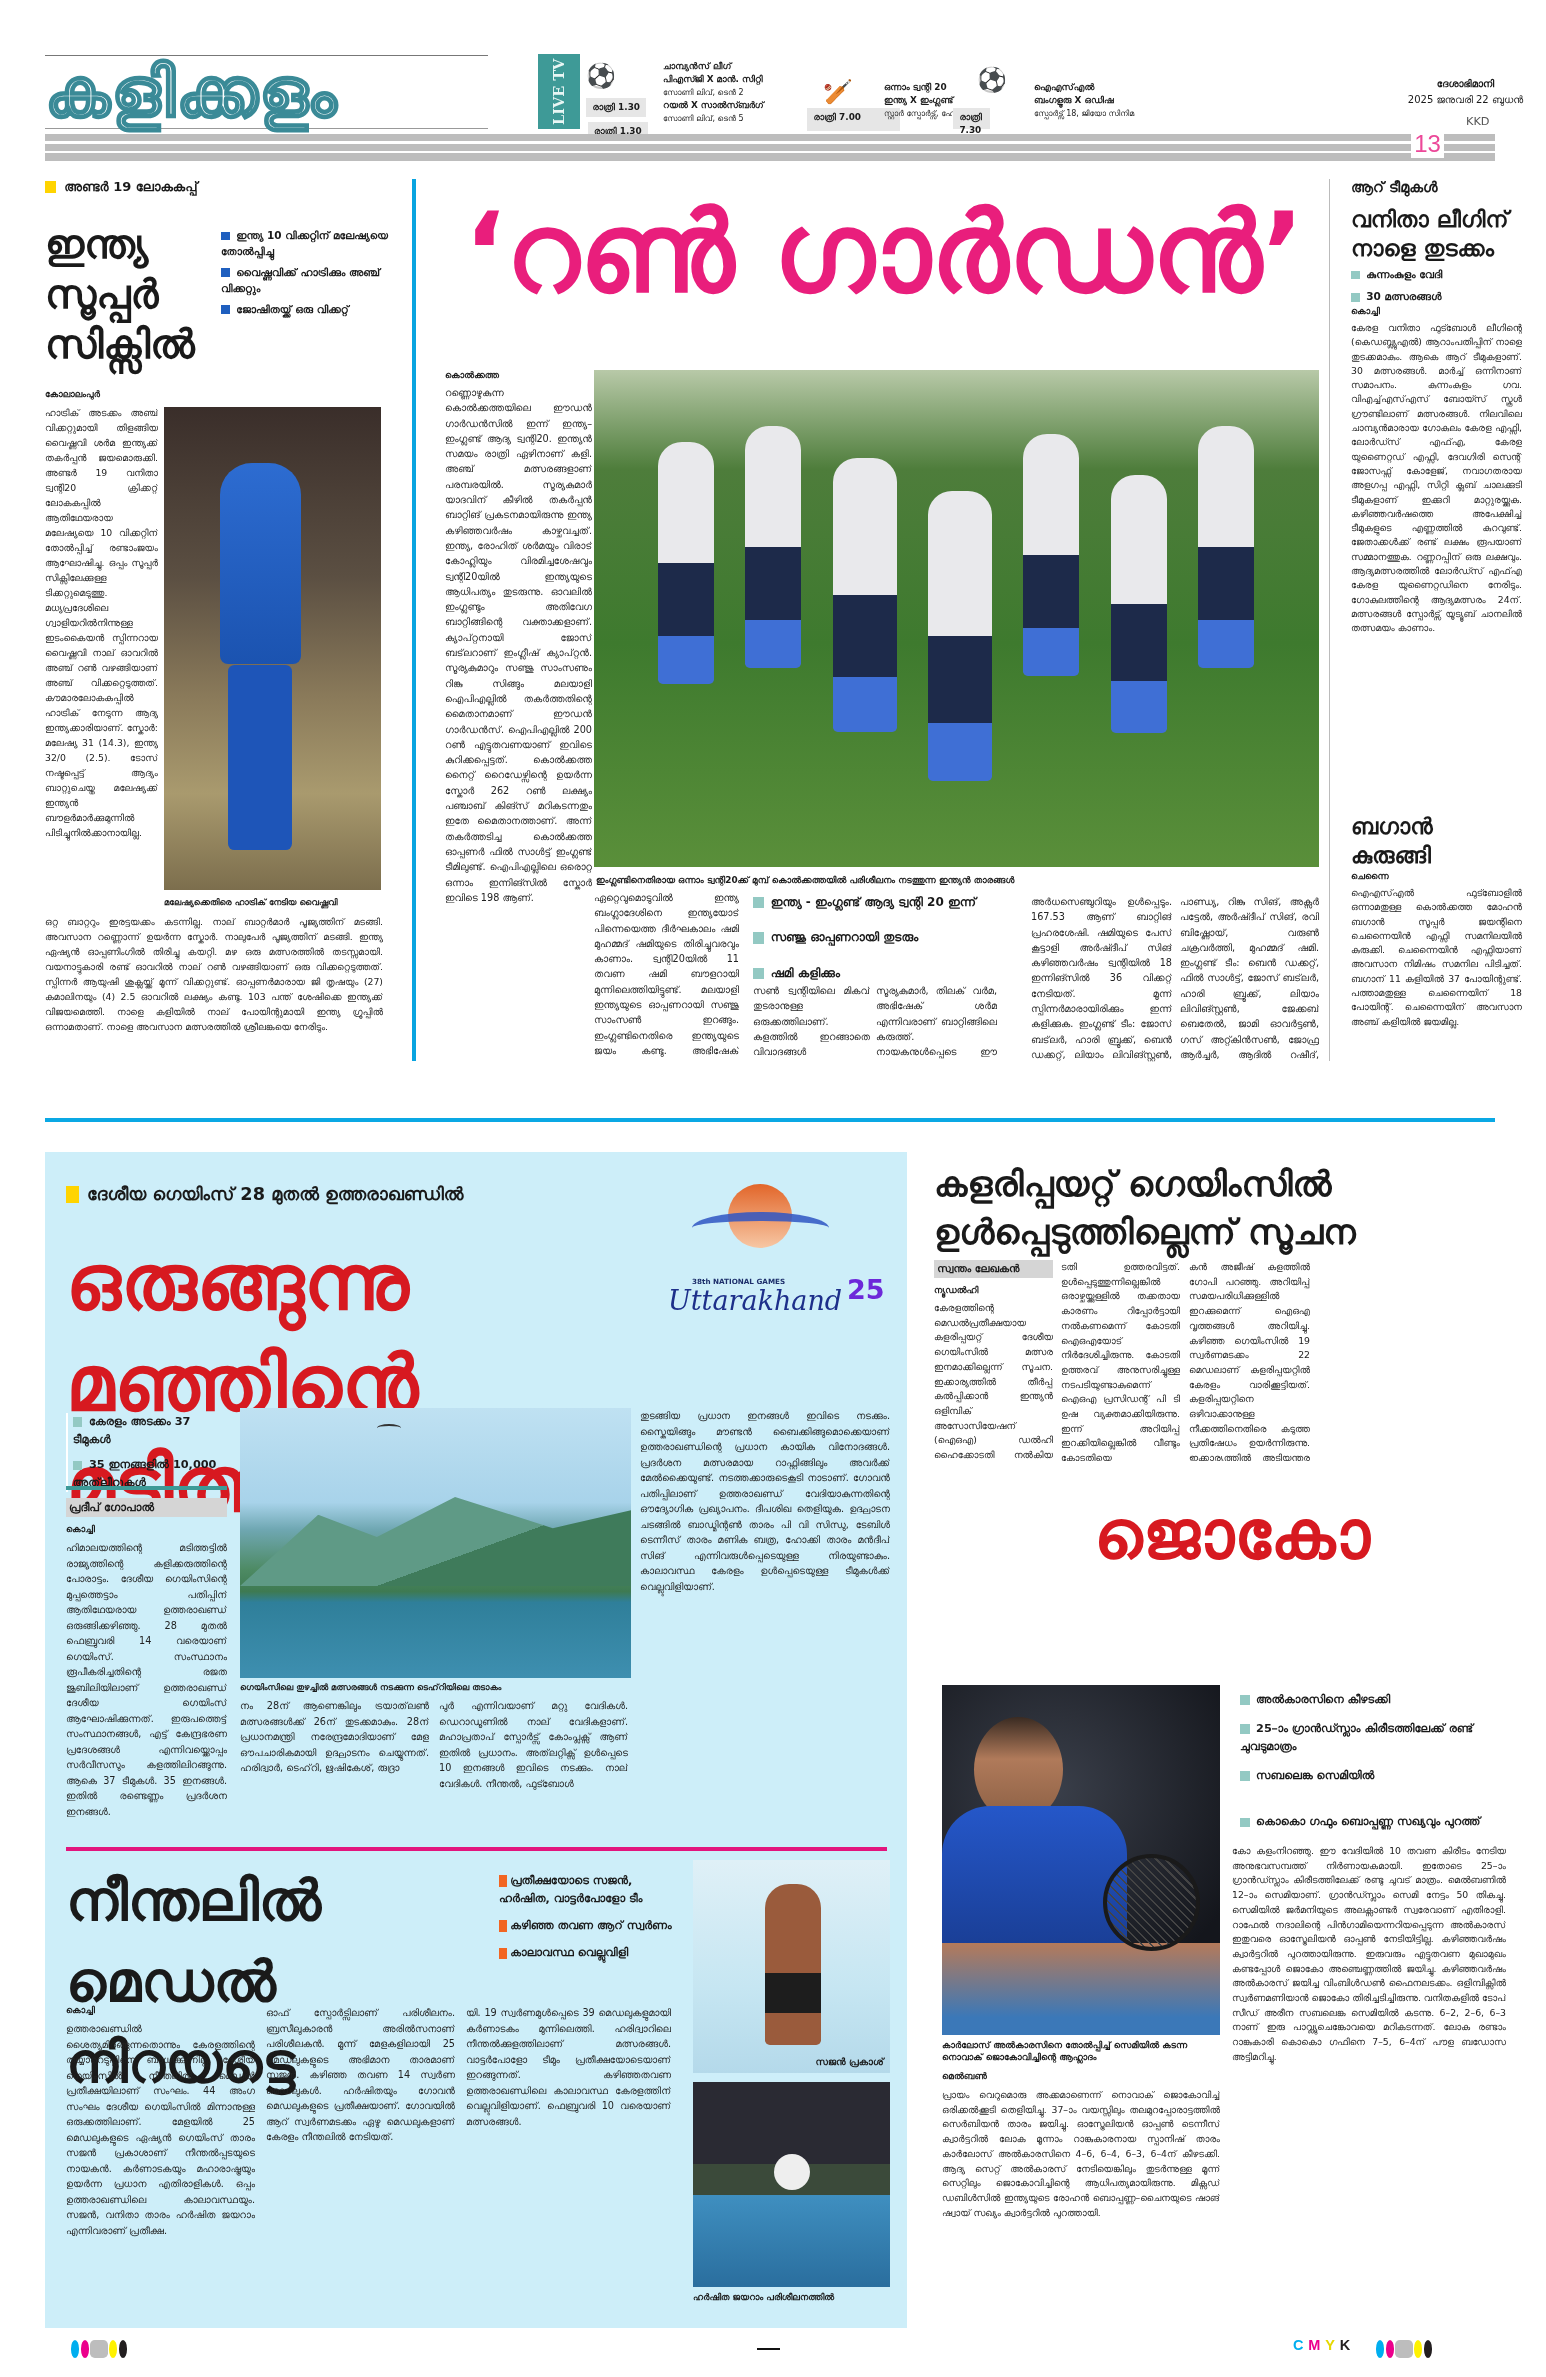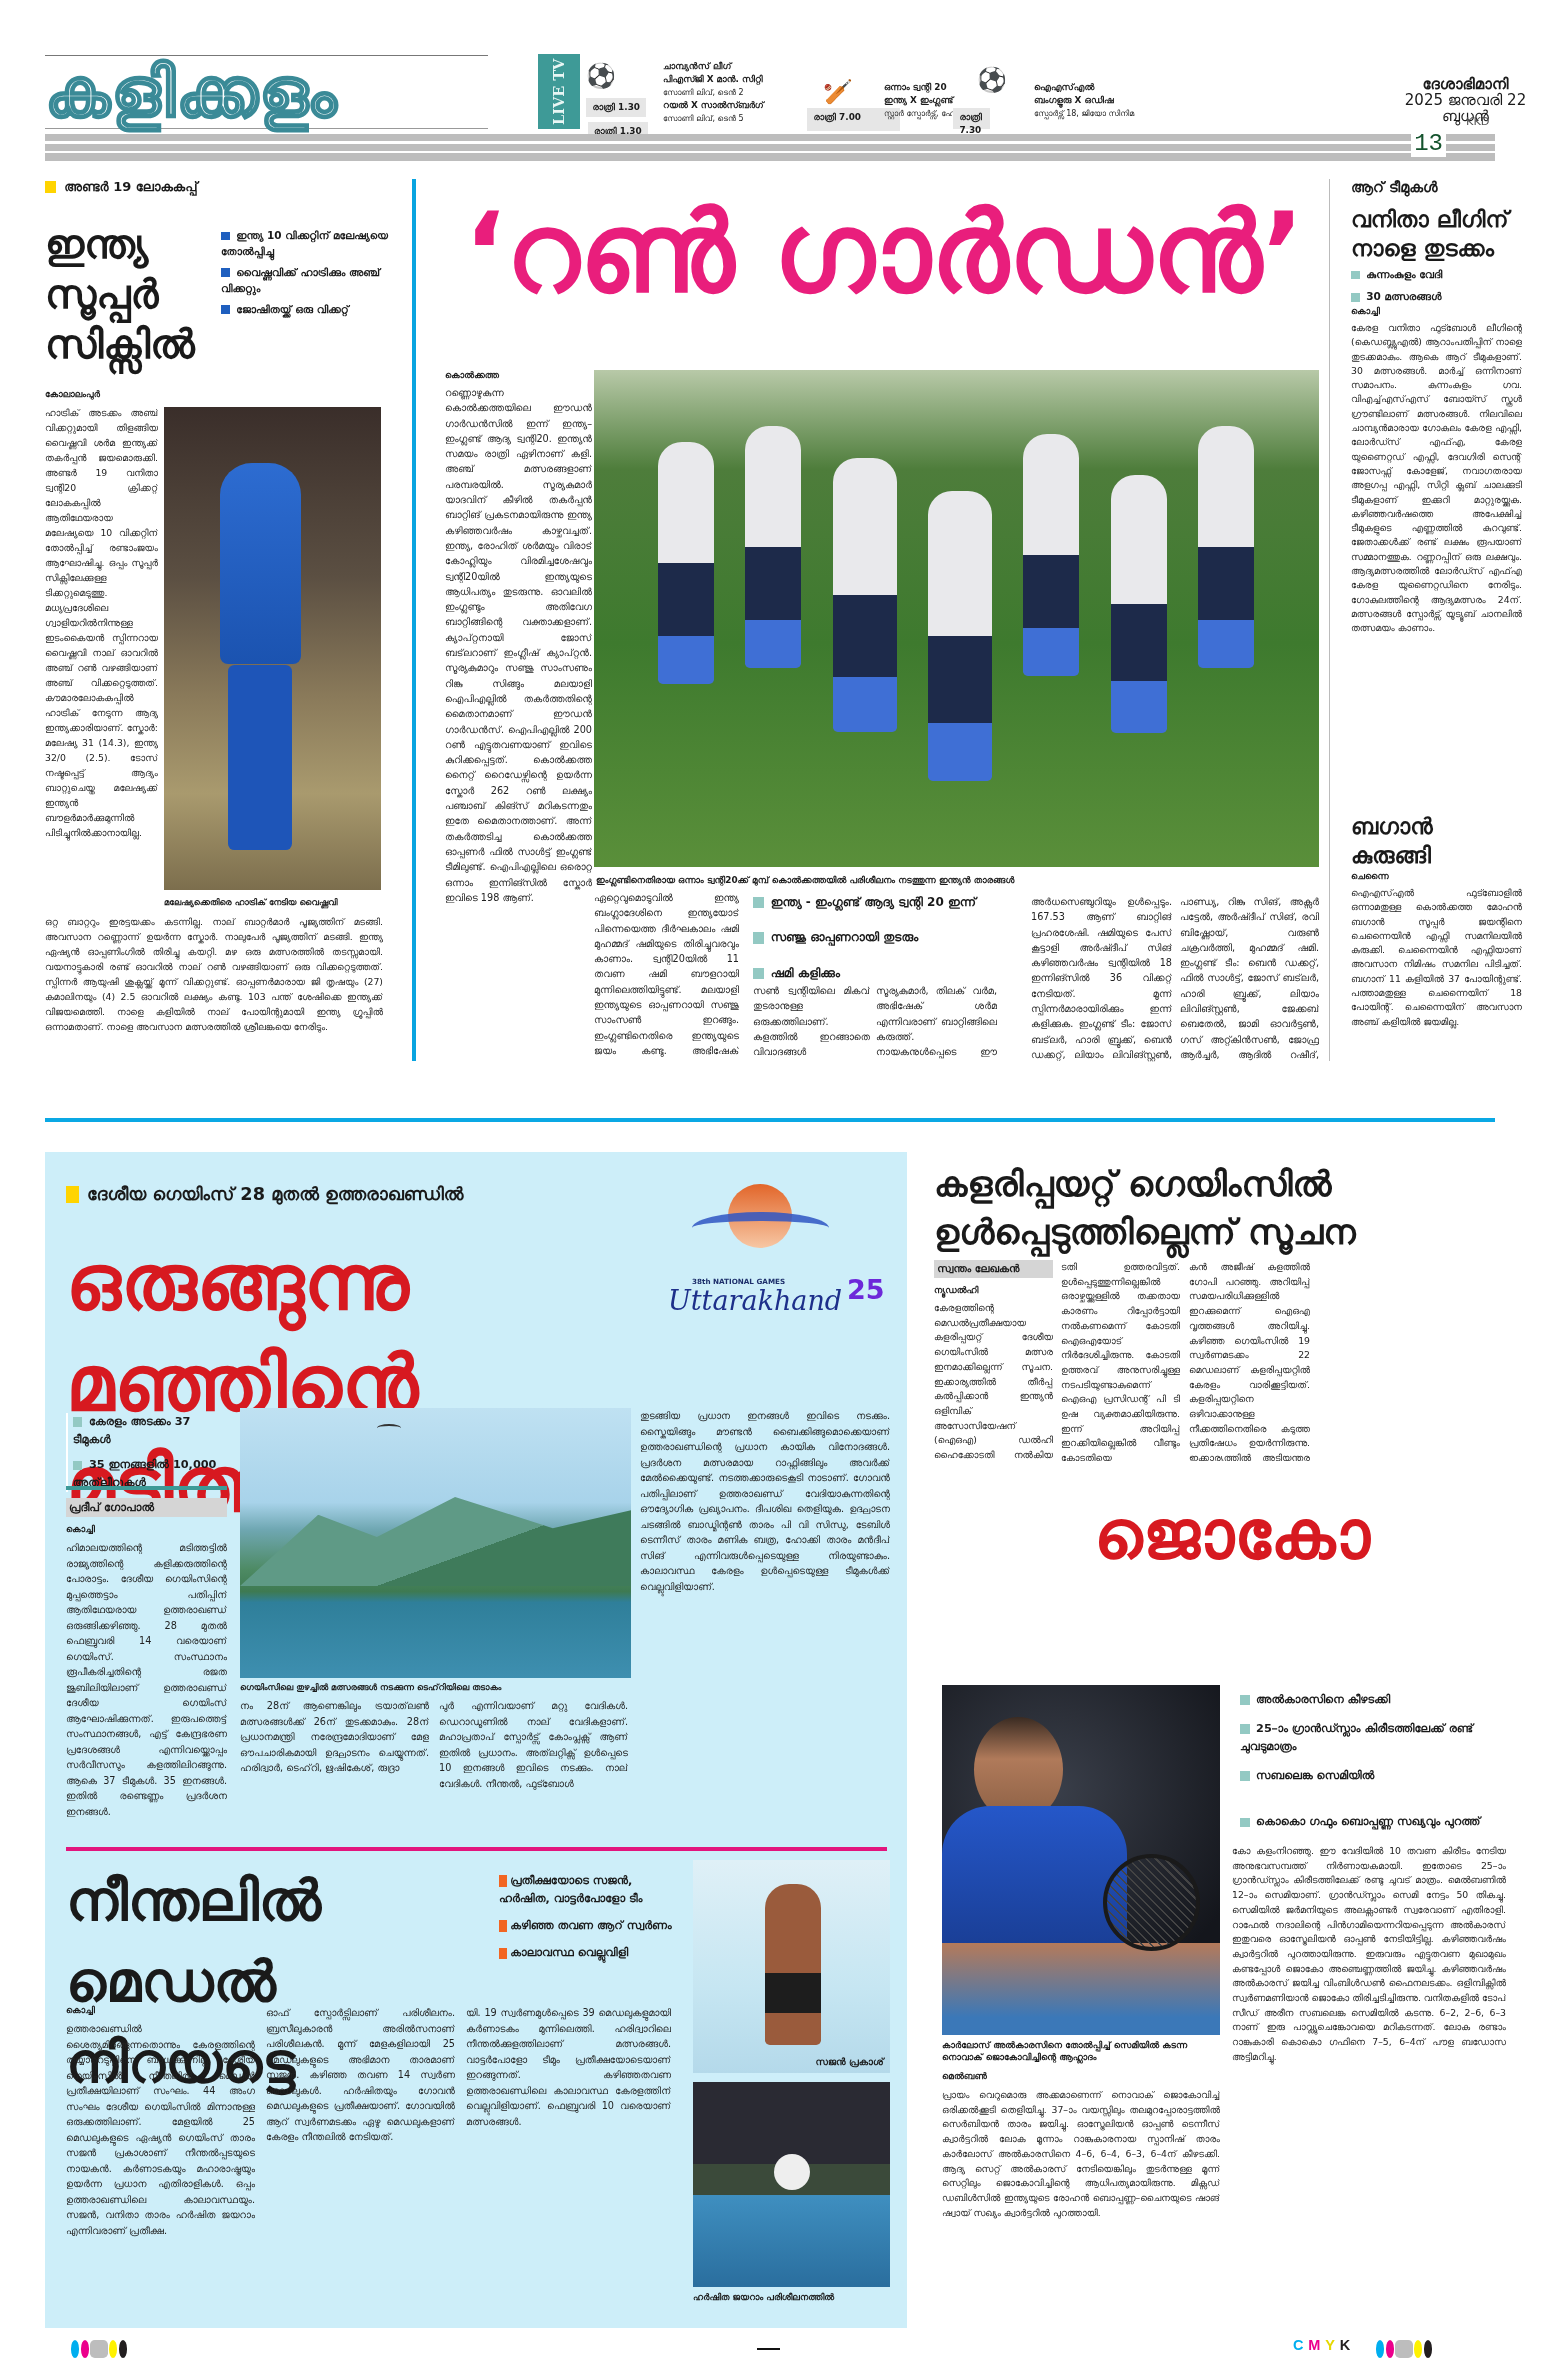"ദേശാഭിമാനി" .pubname { font-size: 15px -> 10px }
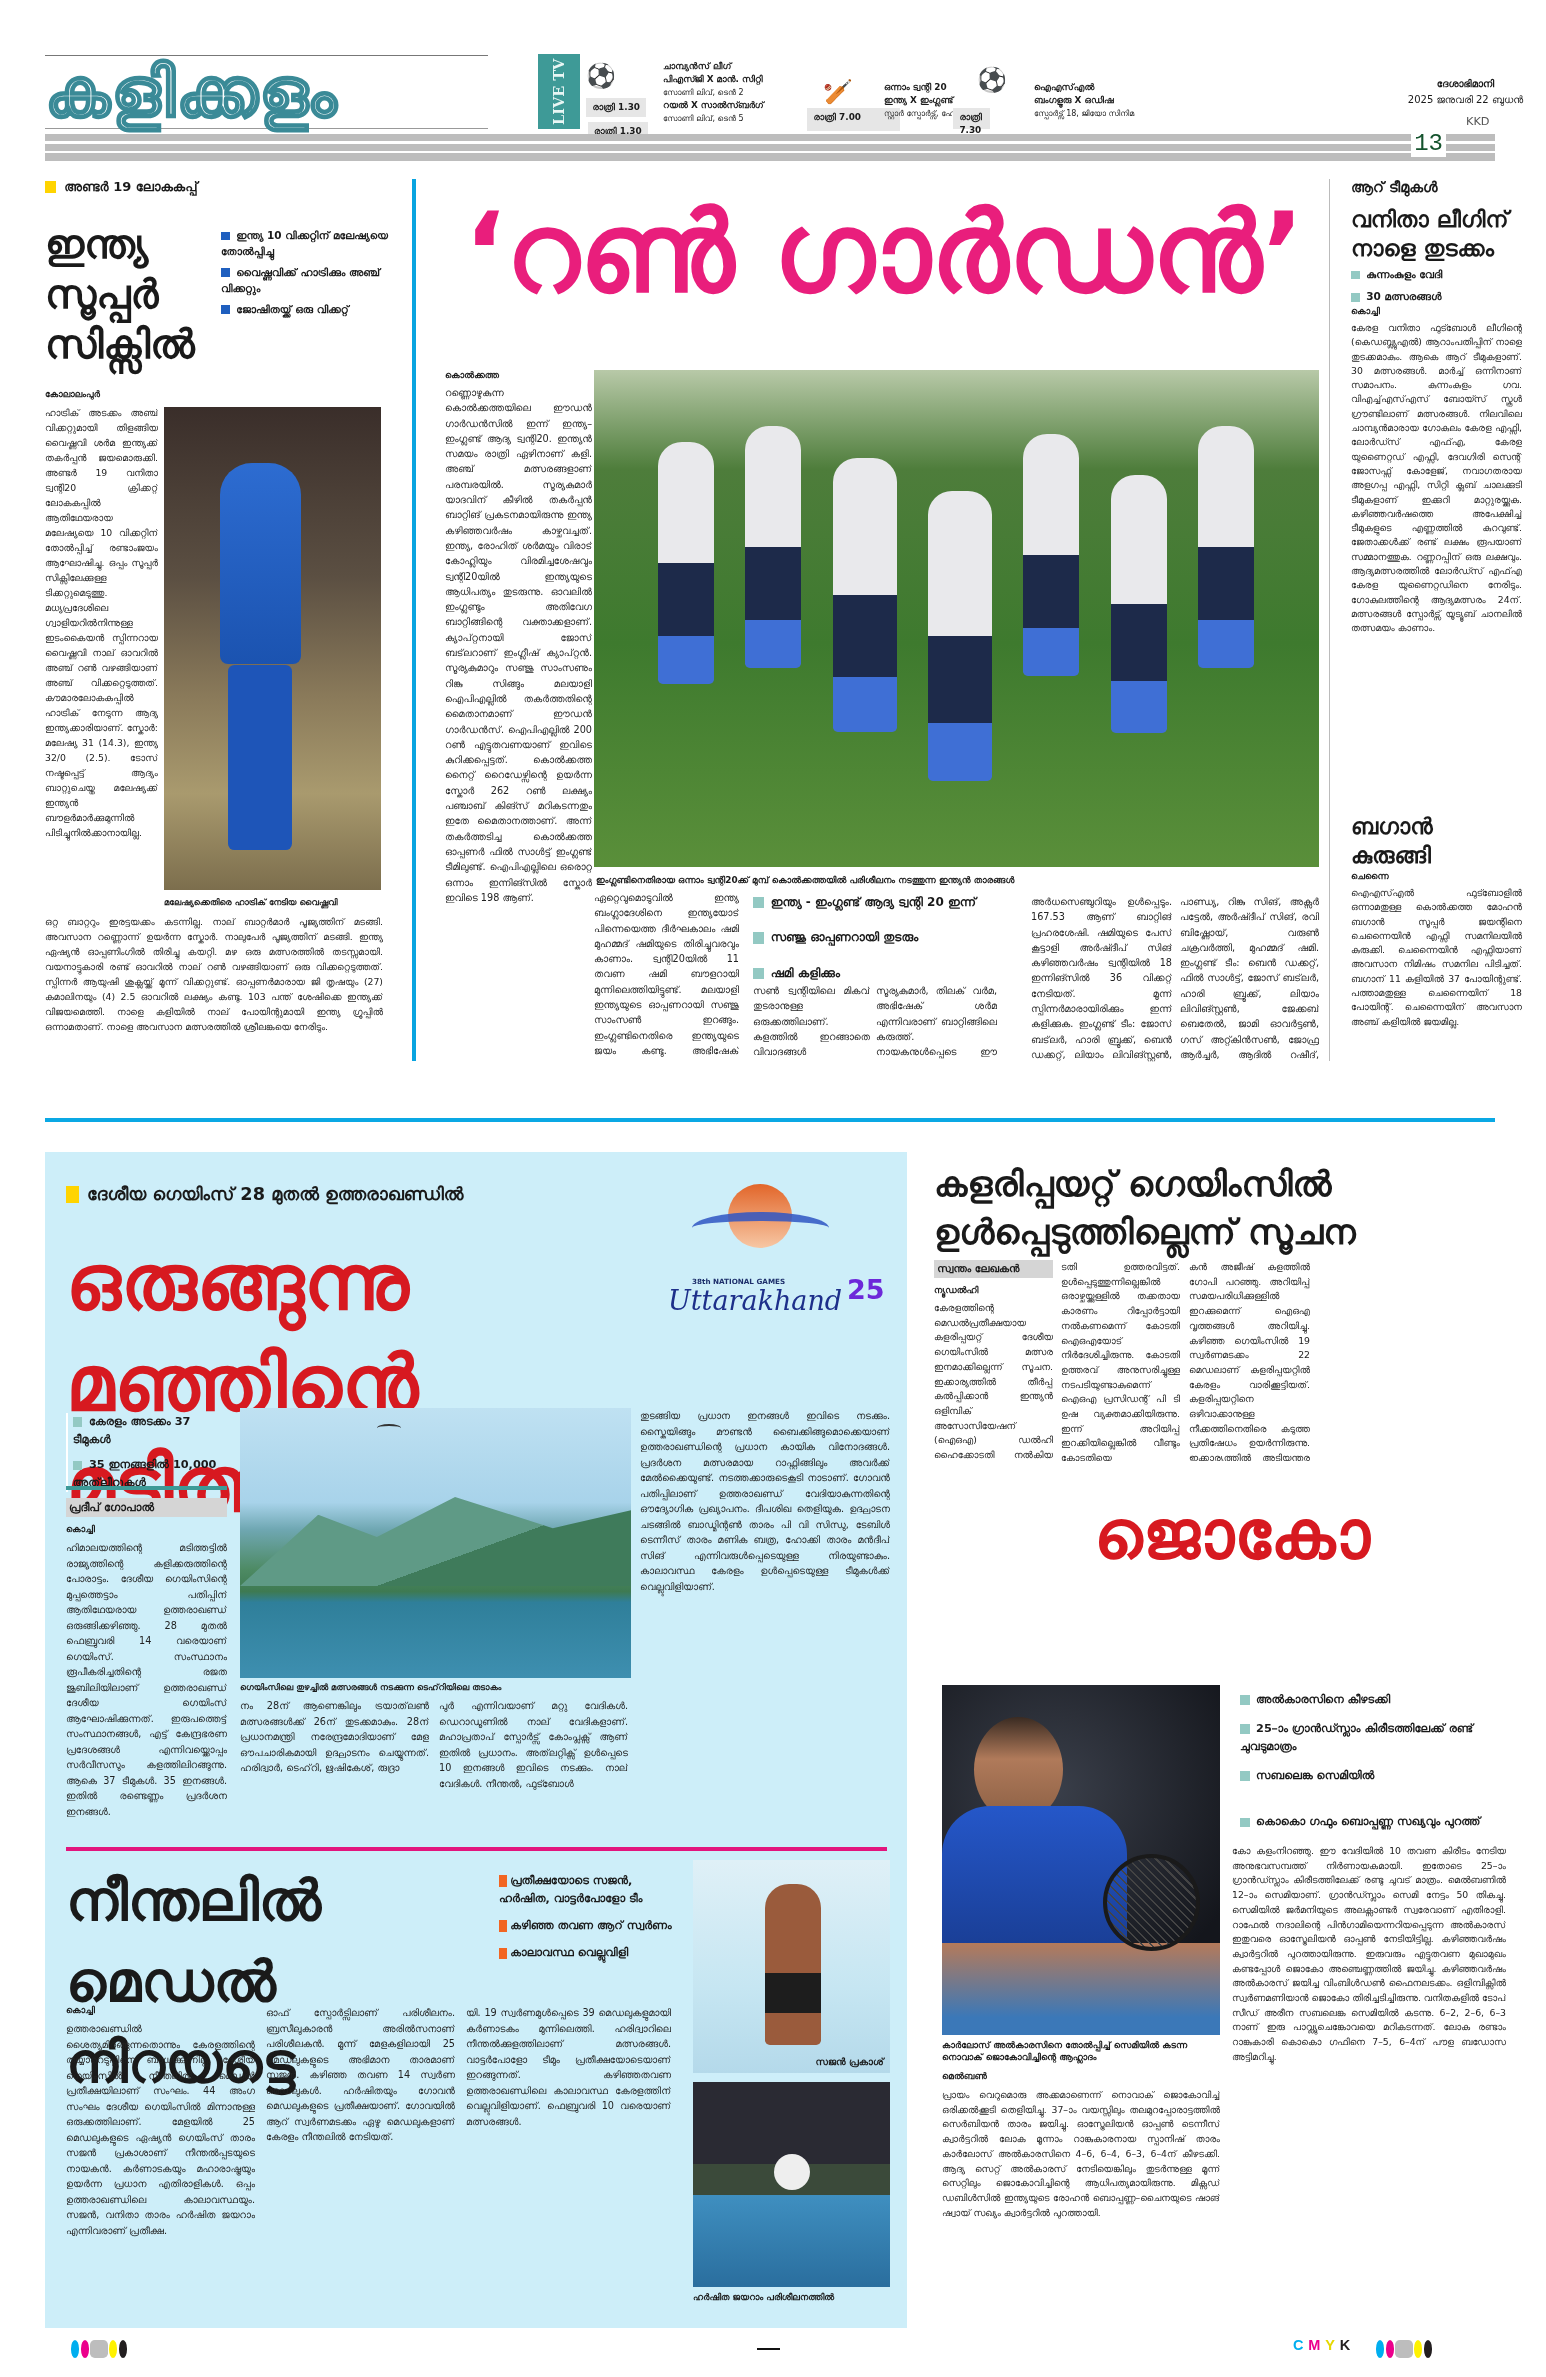"13" .pageno { color: #14532d -> #ec4899; font-family: Liberation Mono, monospace -> Liberation Sans, sans-serif }
